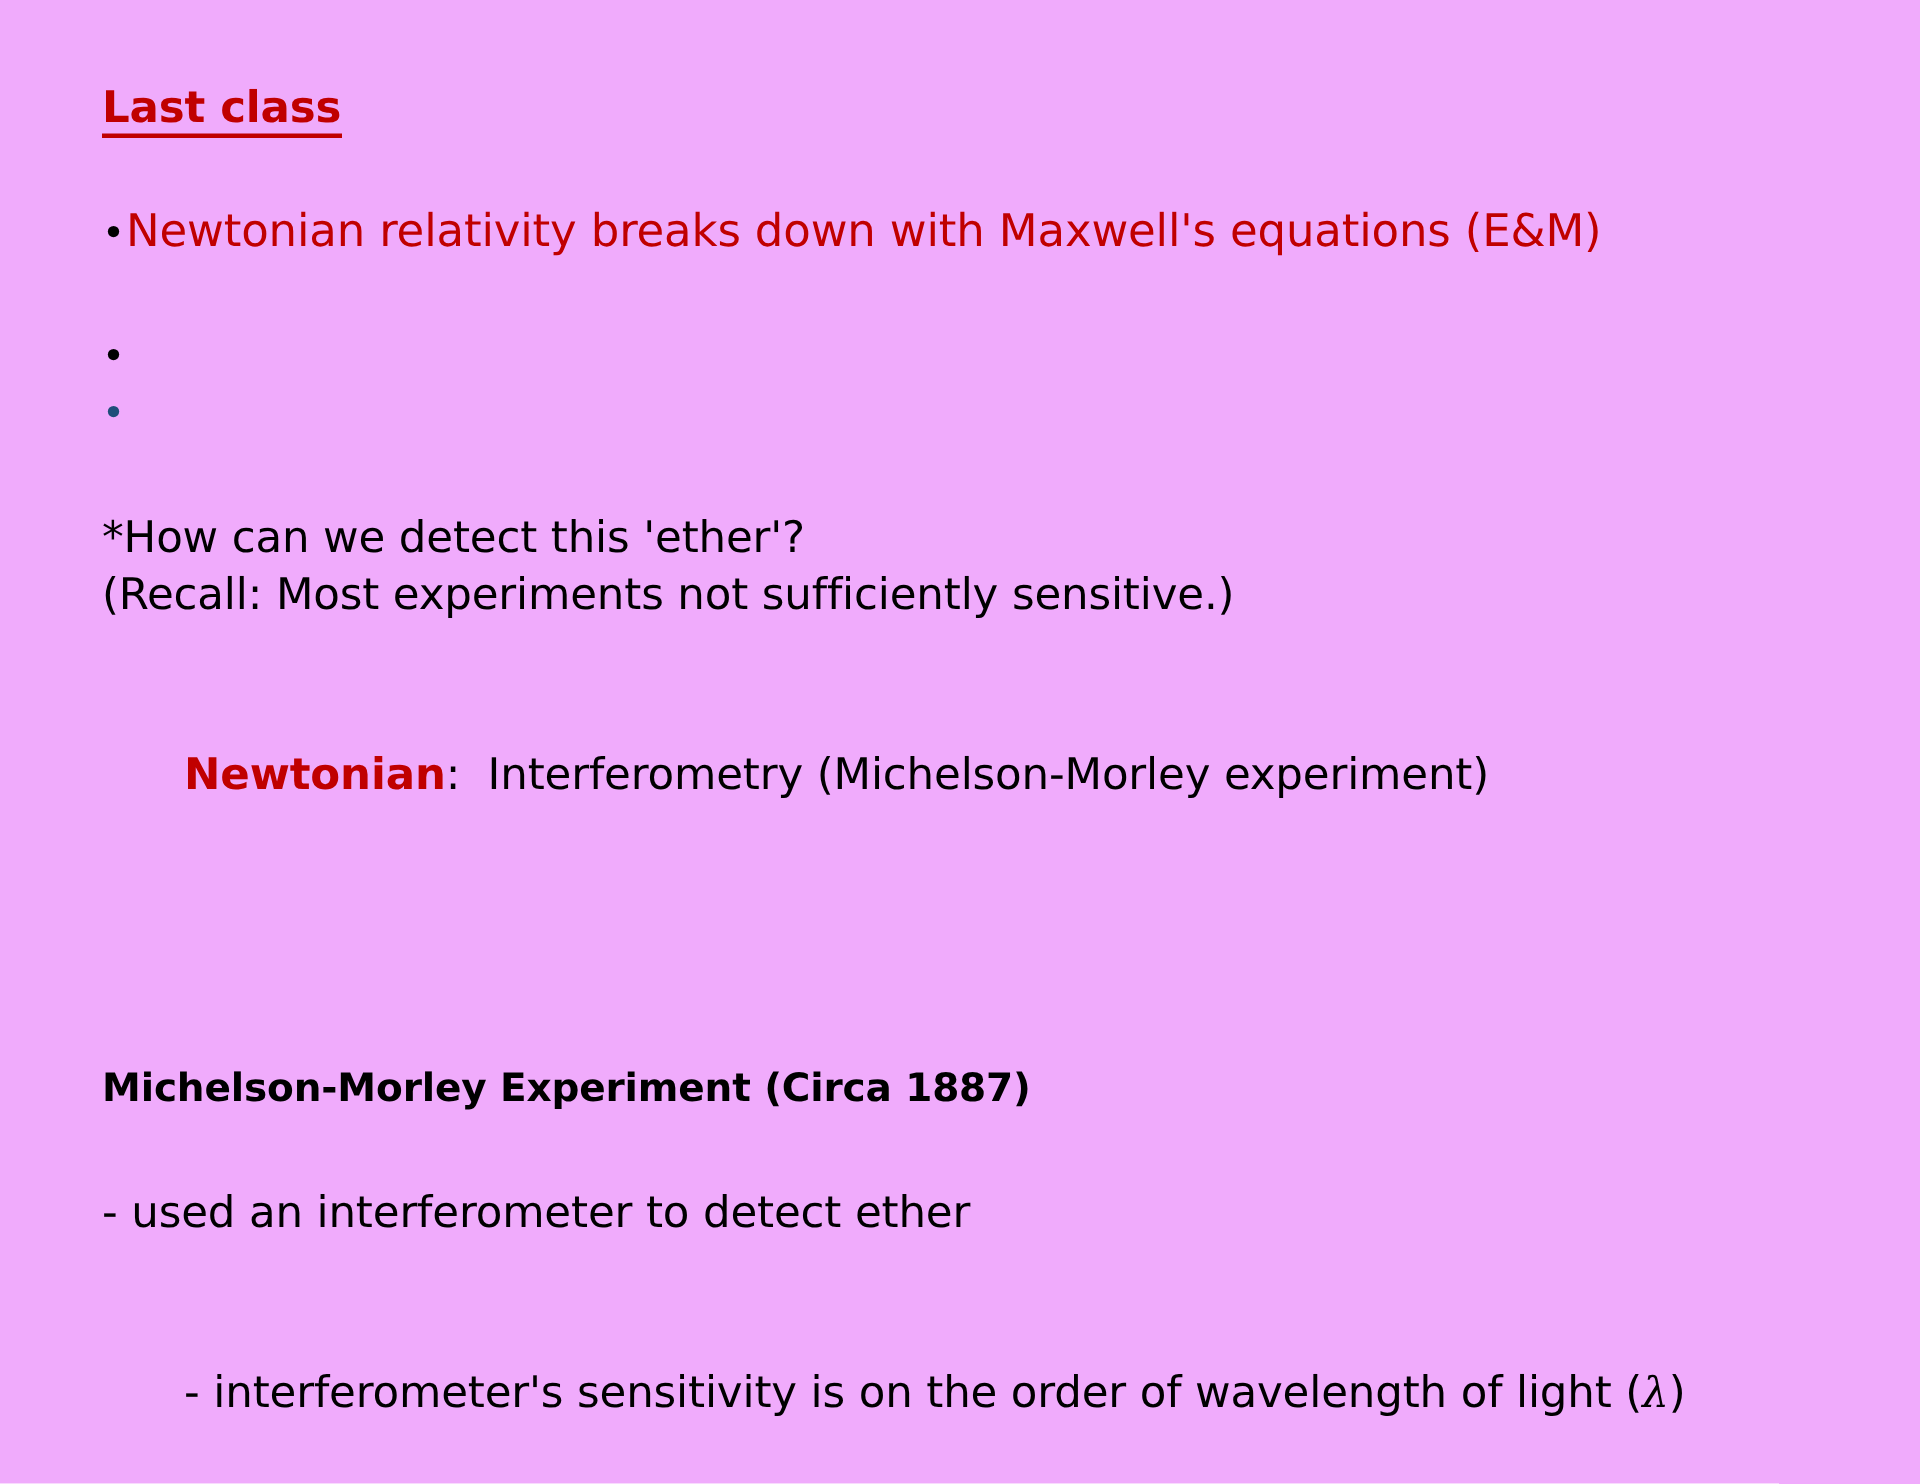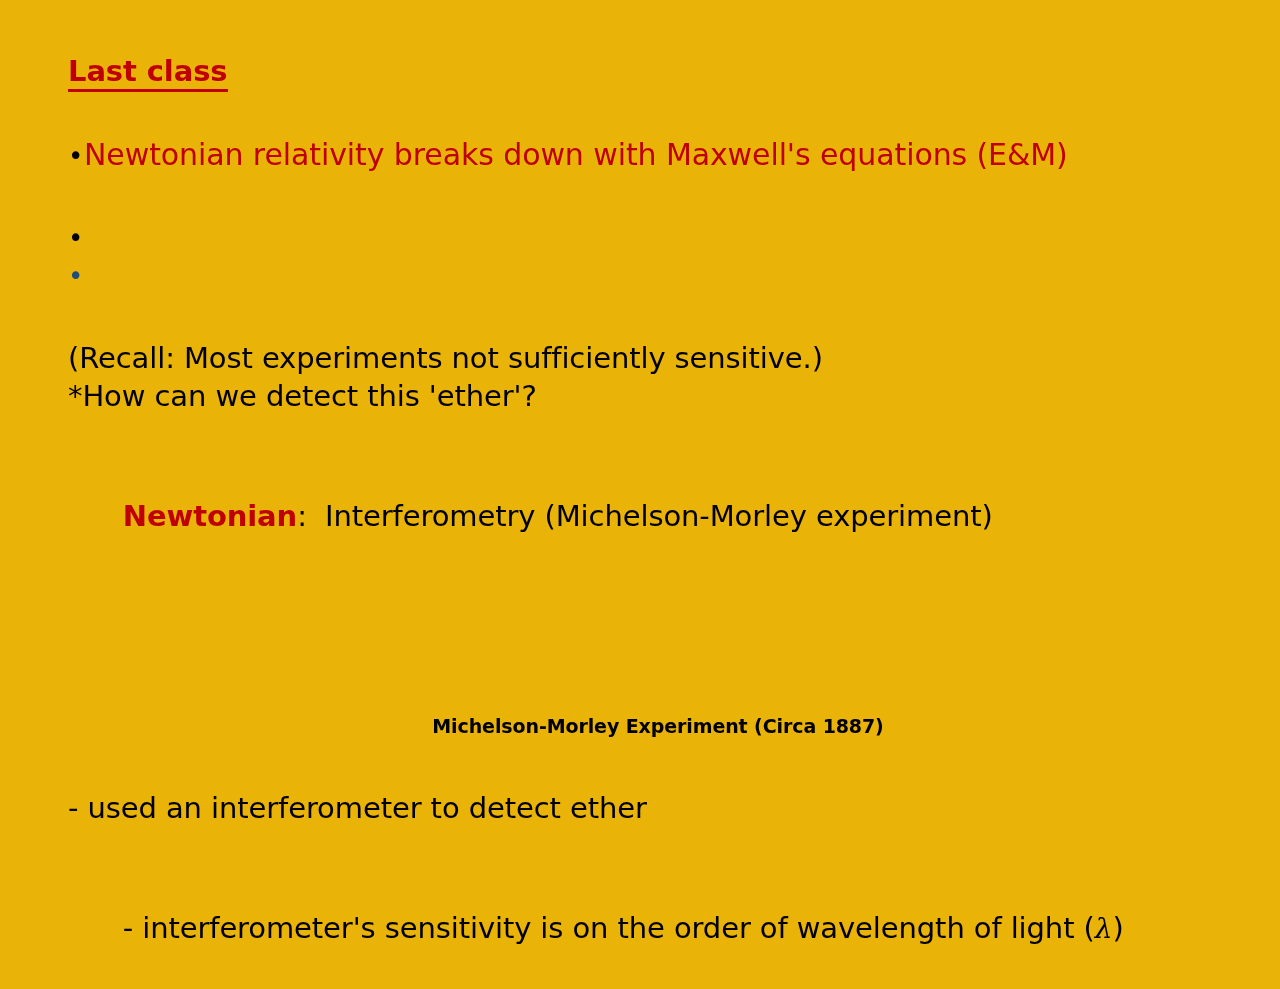"Last class" .slide { background: #eab308 -> #f0abfc }
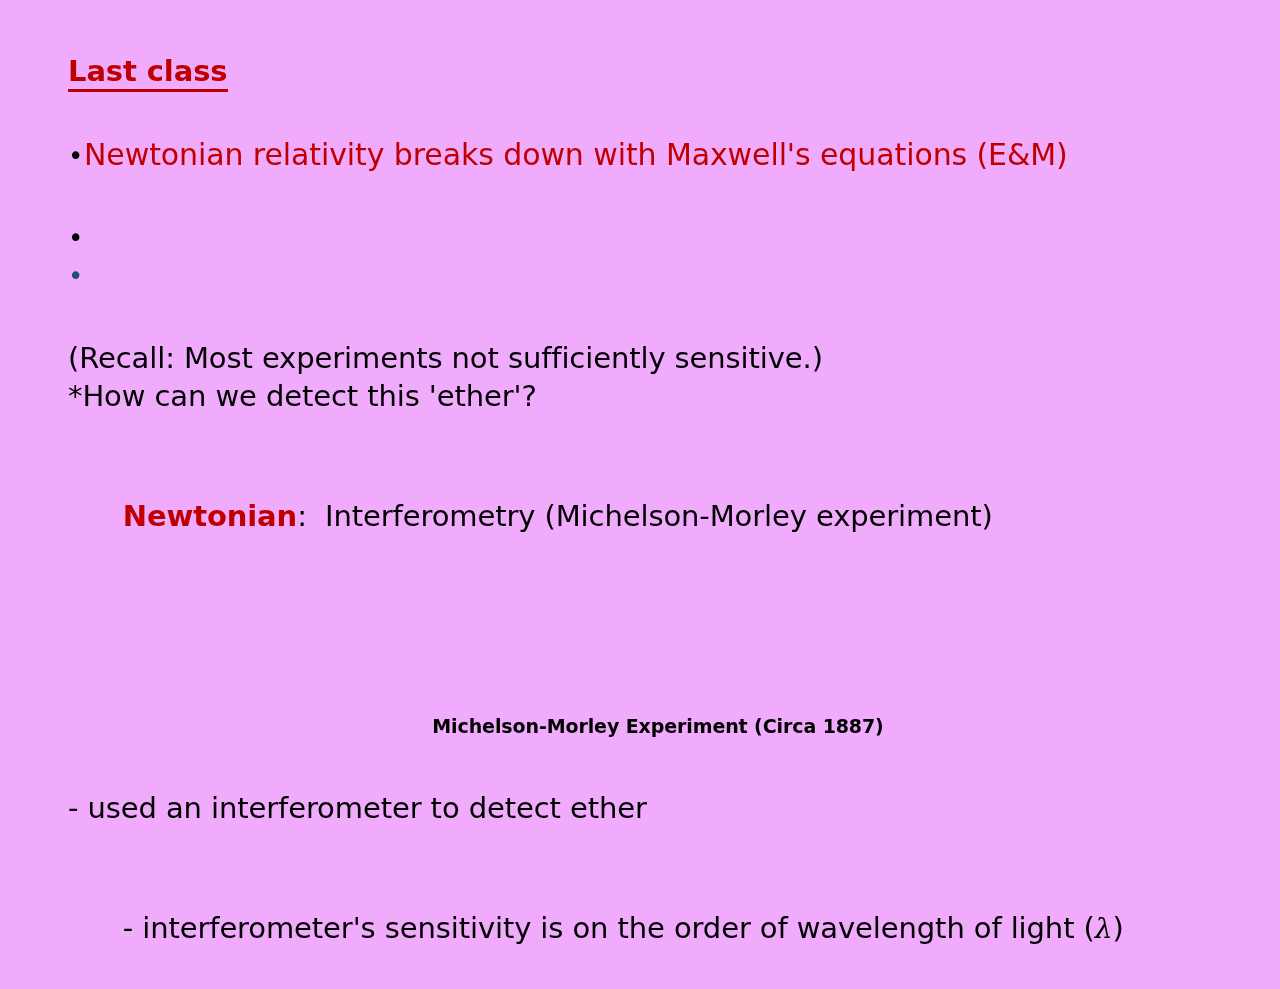"(Recall: Most experiments not" div.line { order: before "*How can we detect this" -> after "*How can we detect this" }
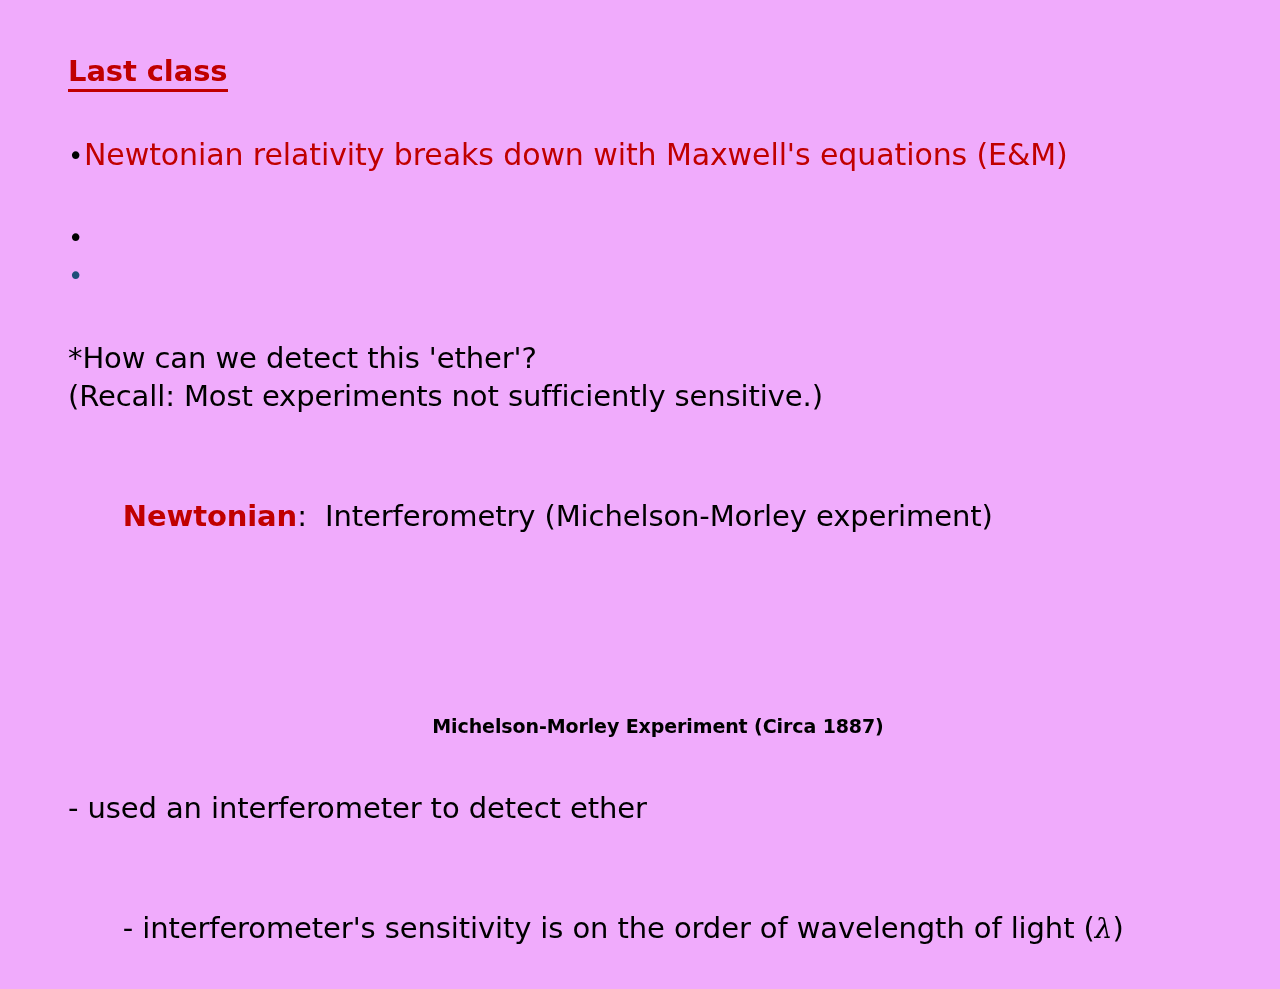"Michelson-Morley Experiment (Circa 1887)" .bold-line { font-size: 19px -> 26px; text-align: center -> none }
